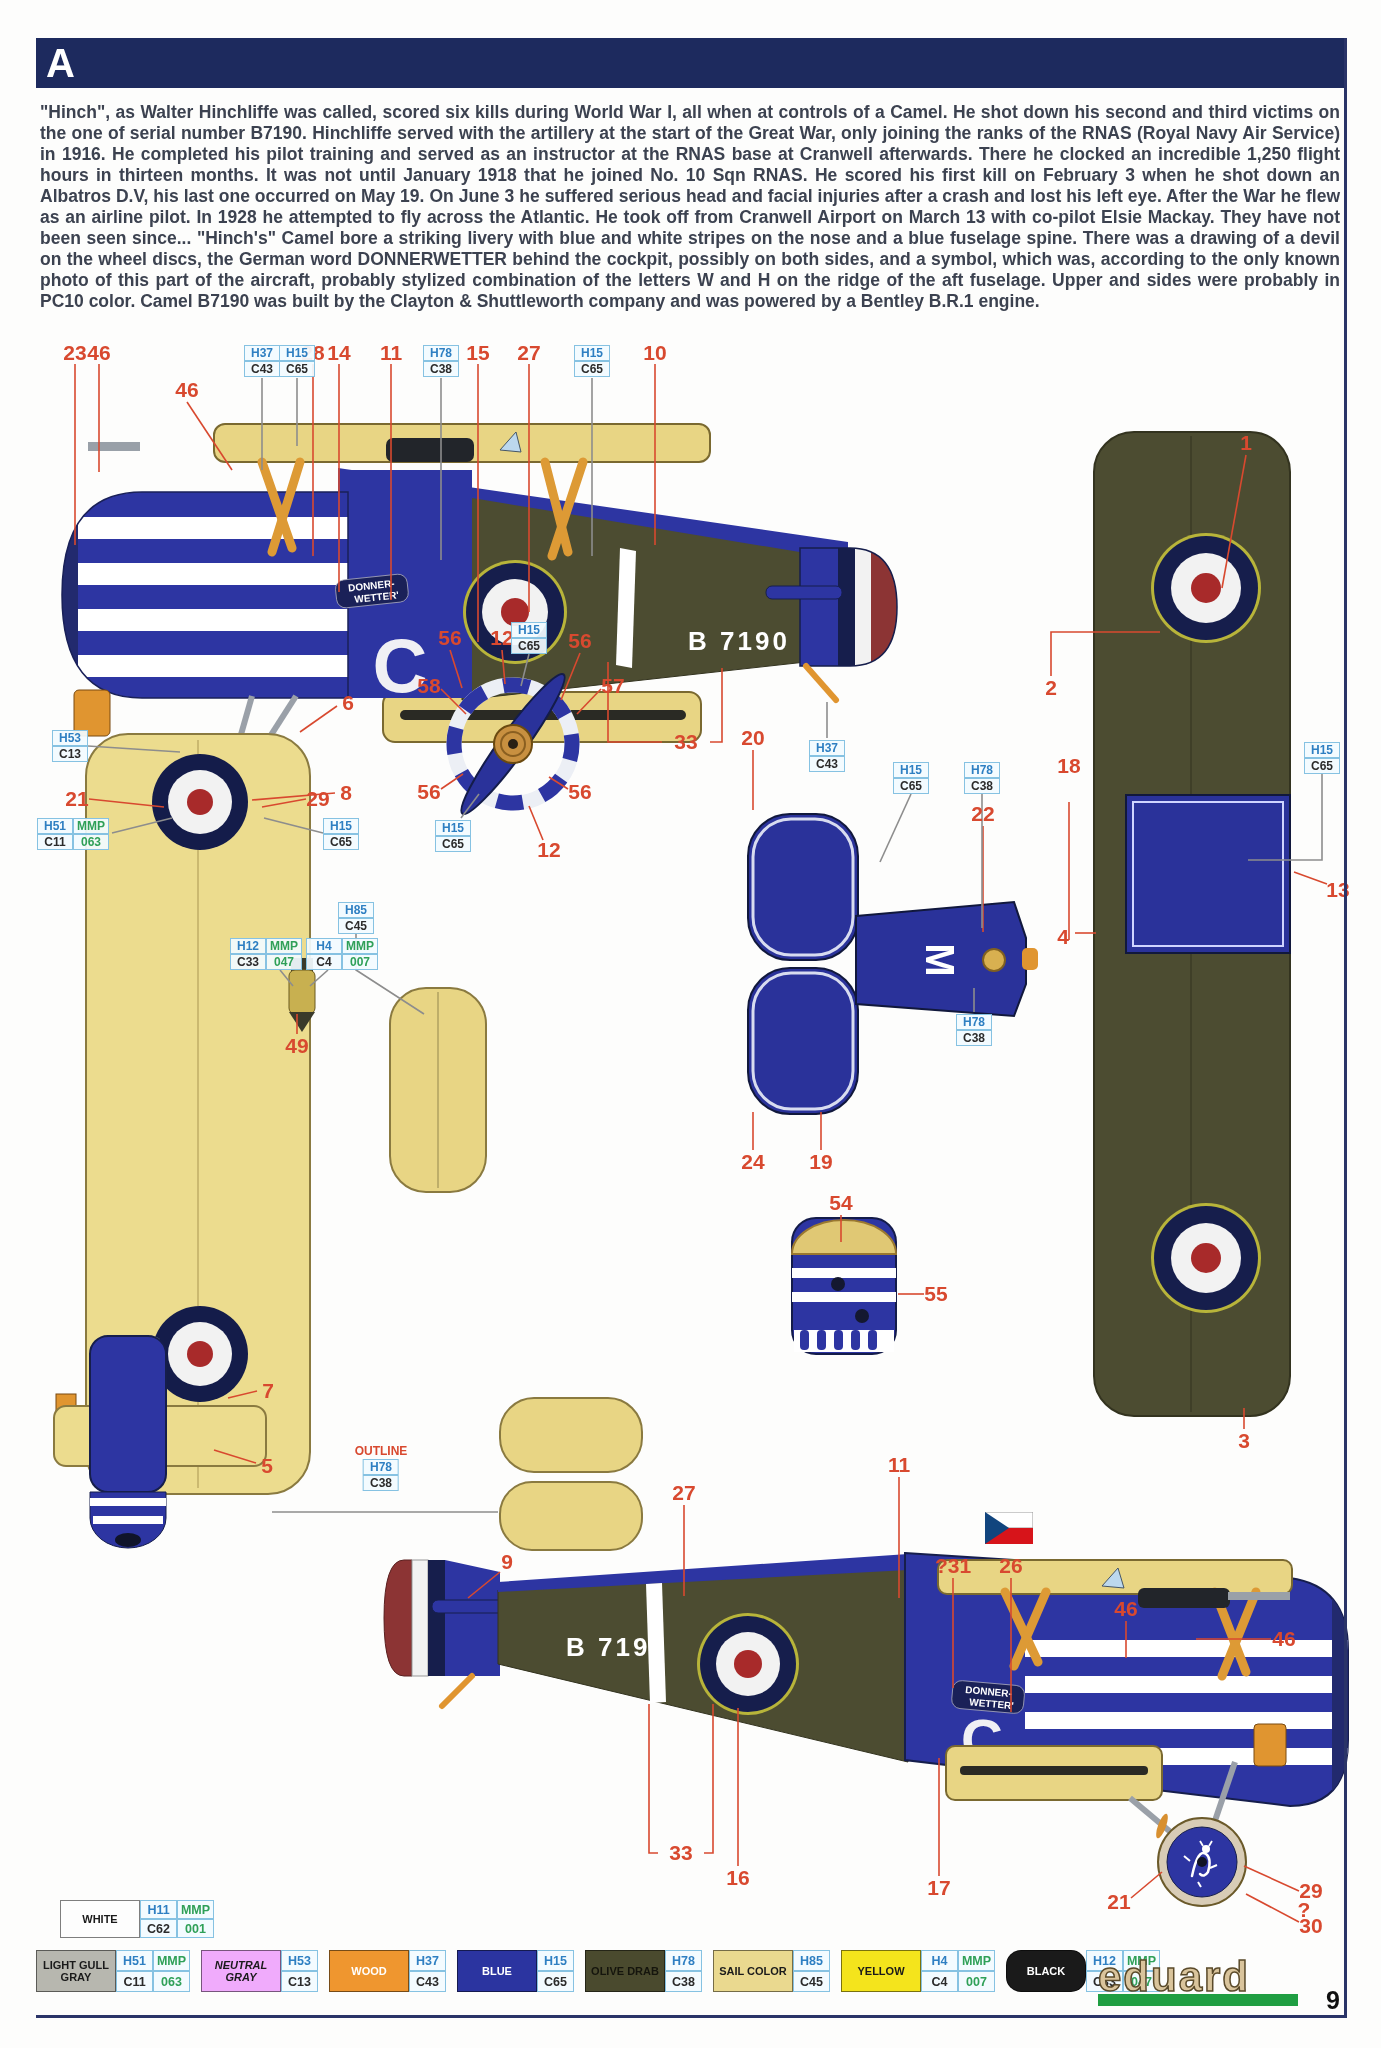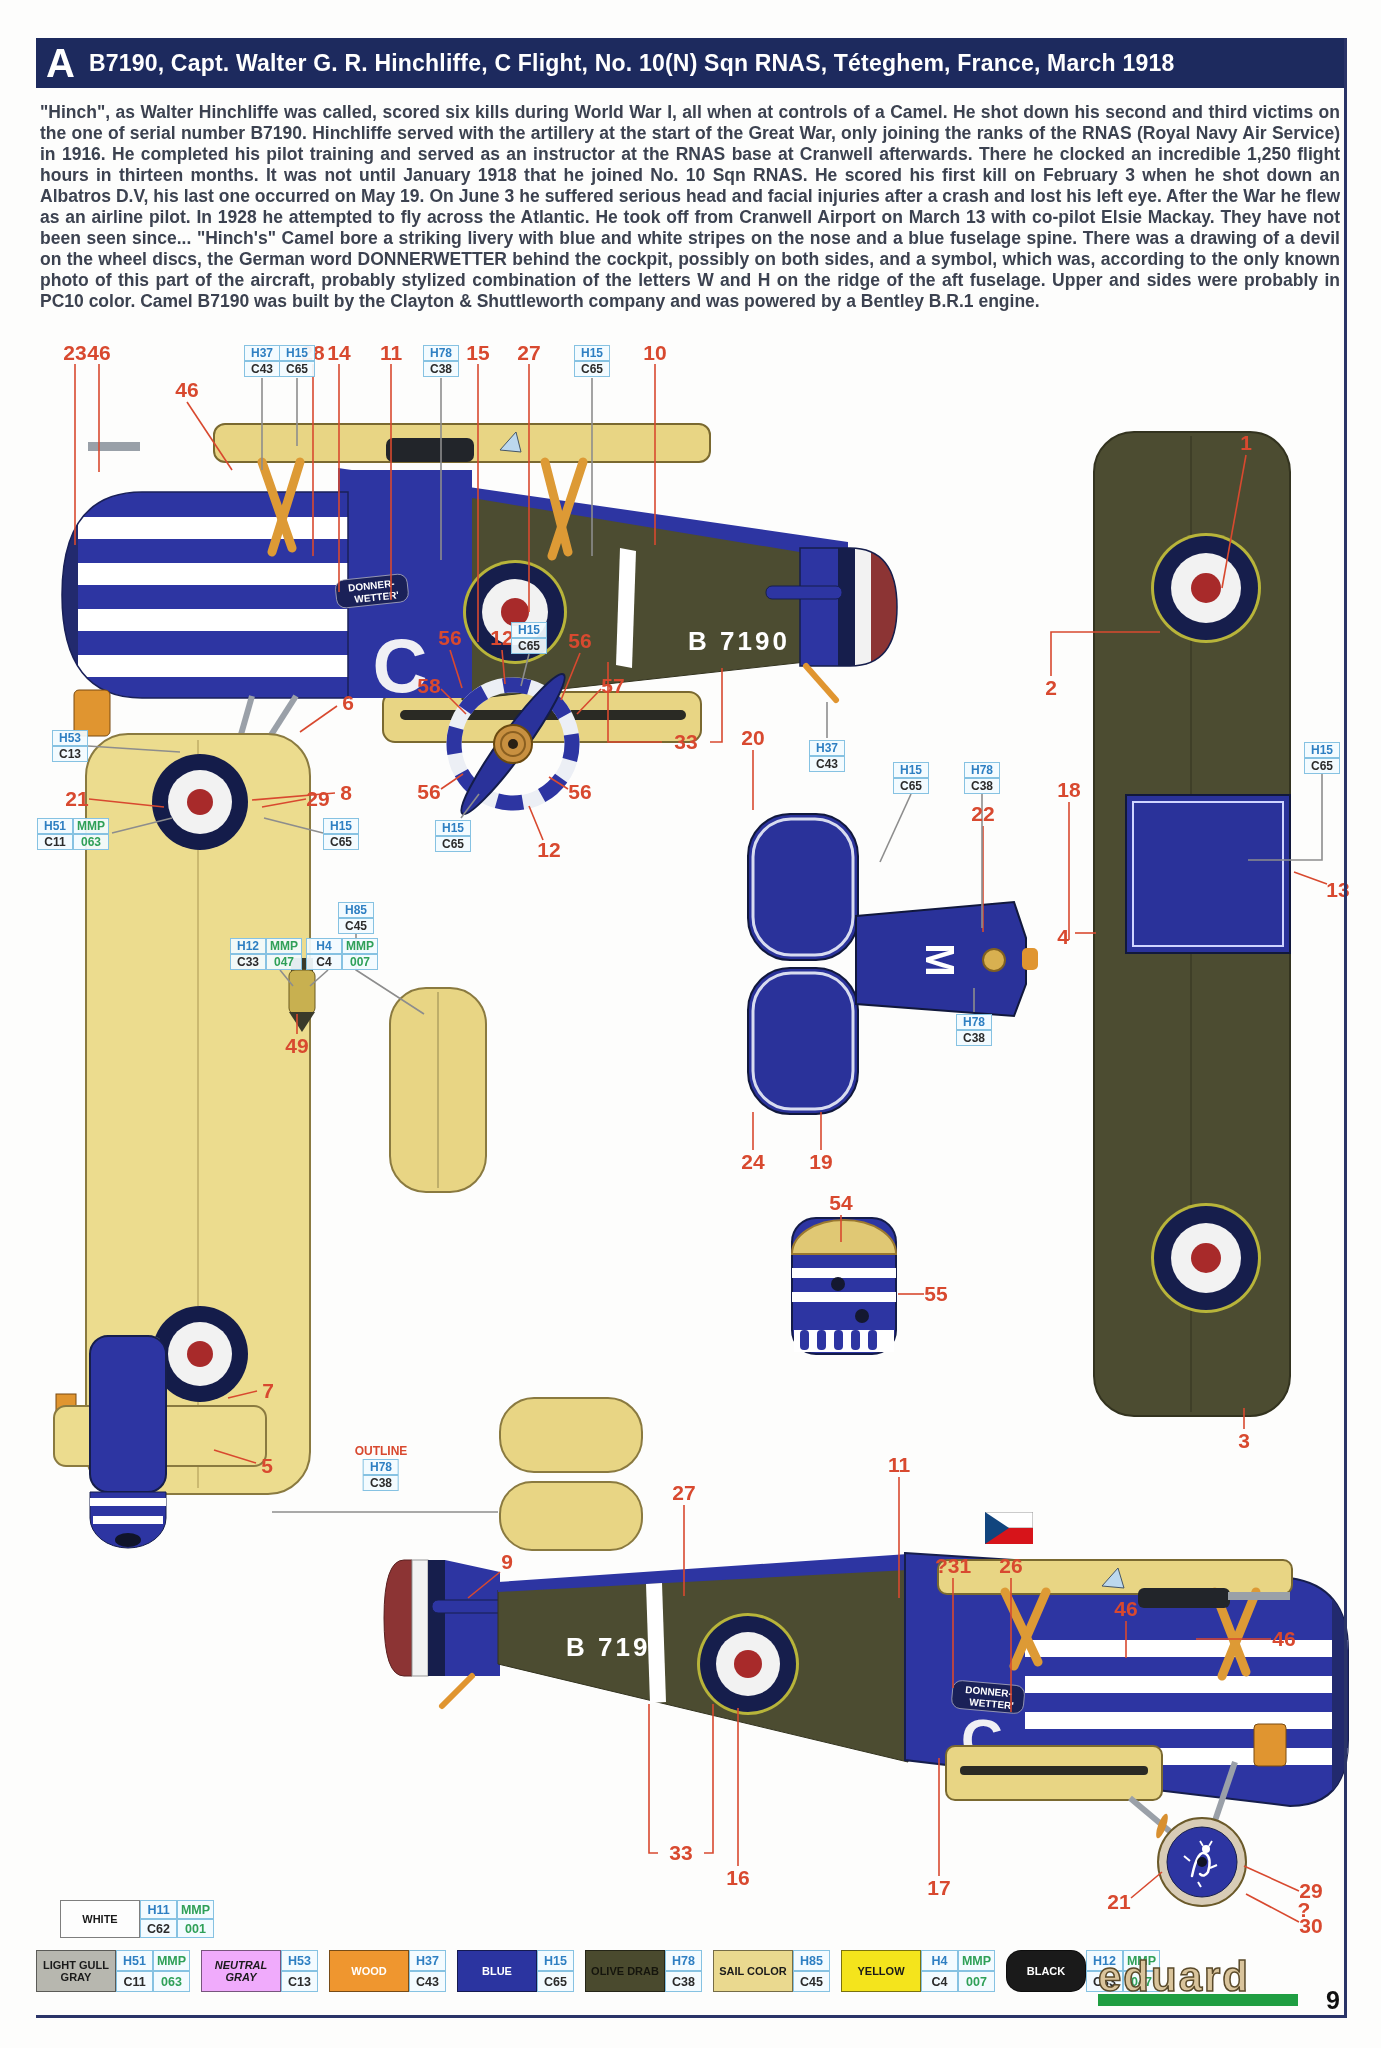"B7190, Capt. Walter G. R." span.hdr-title { html: <span>B7190, Capt. Walter G. R. Hinchliffe, C Flight, No. 10(N) Sqn RNAS, Téteghem, France, March 1918</span> -> none }
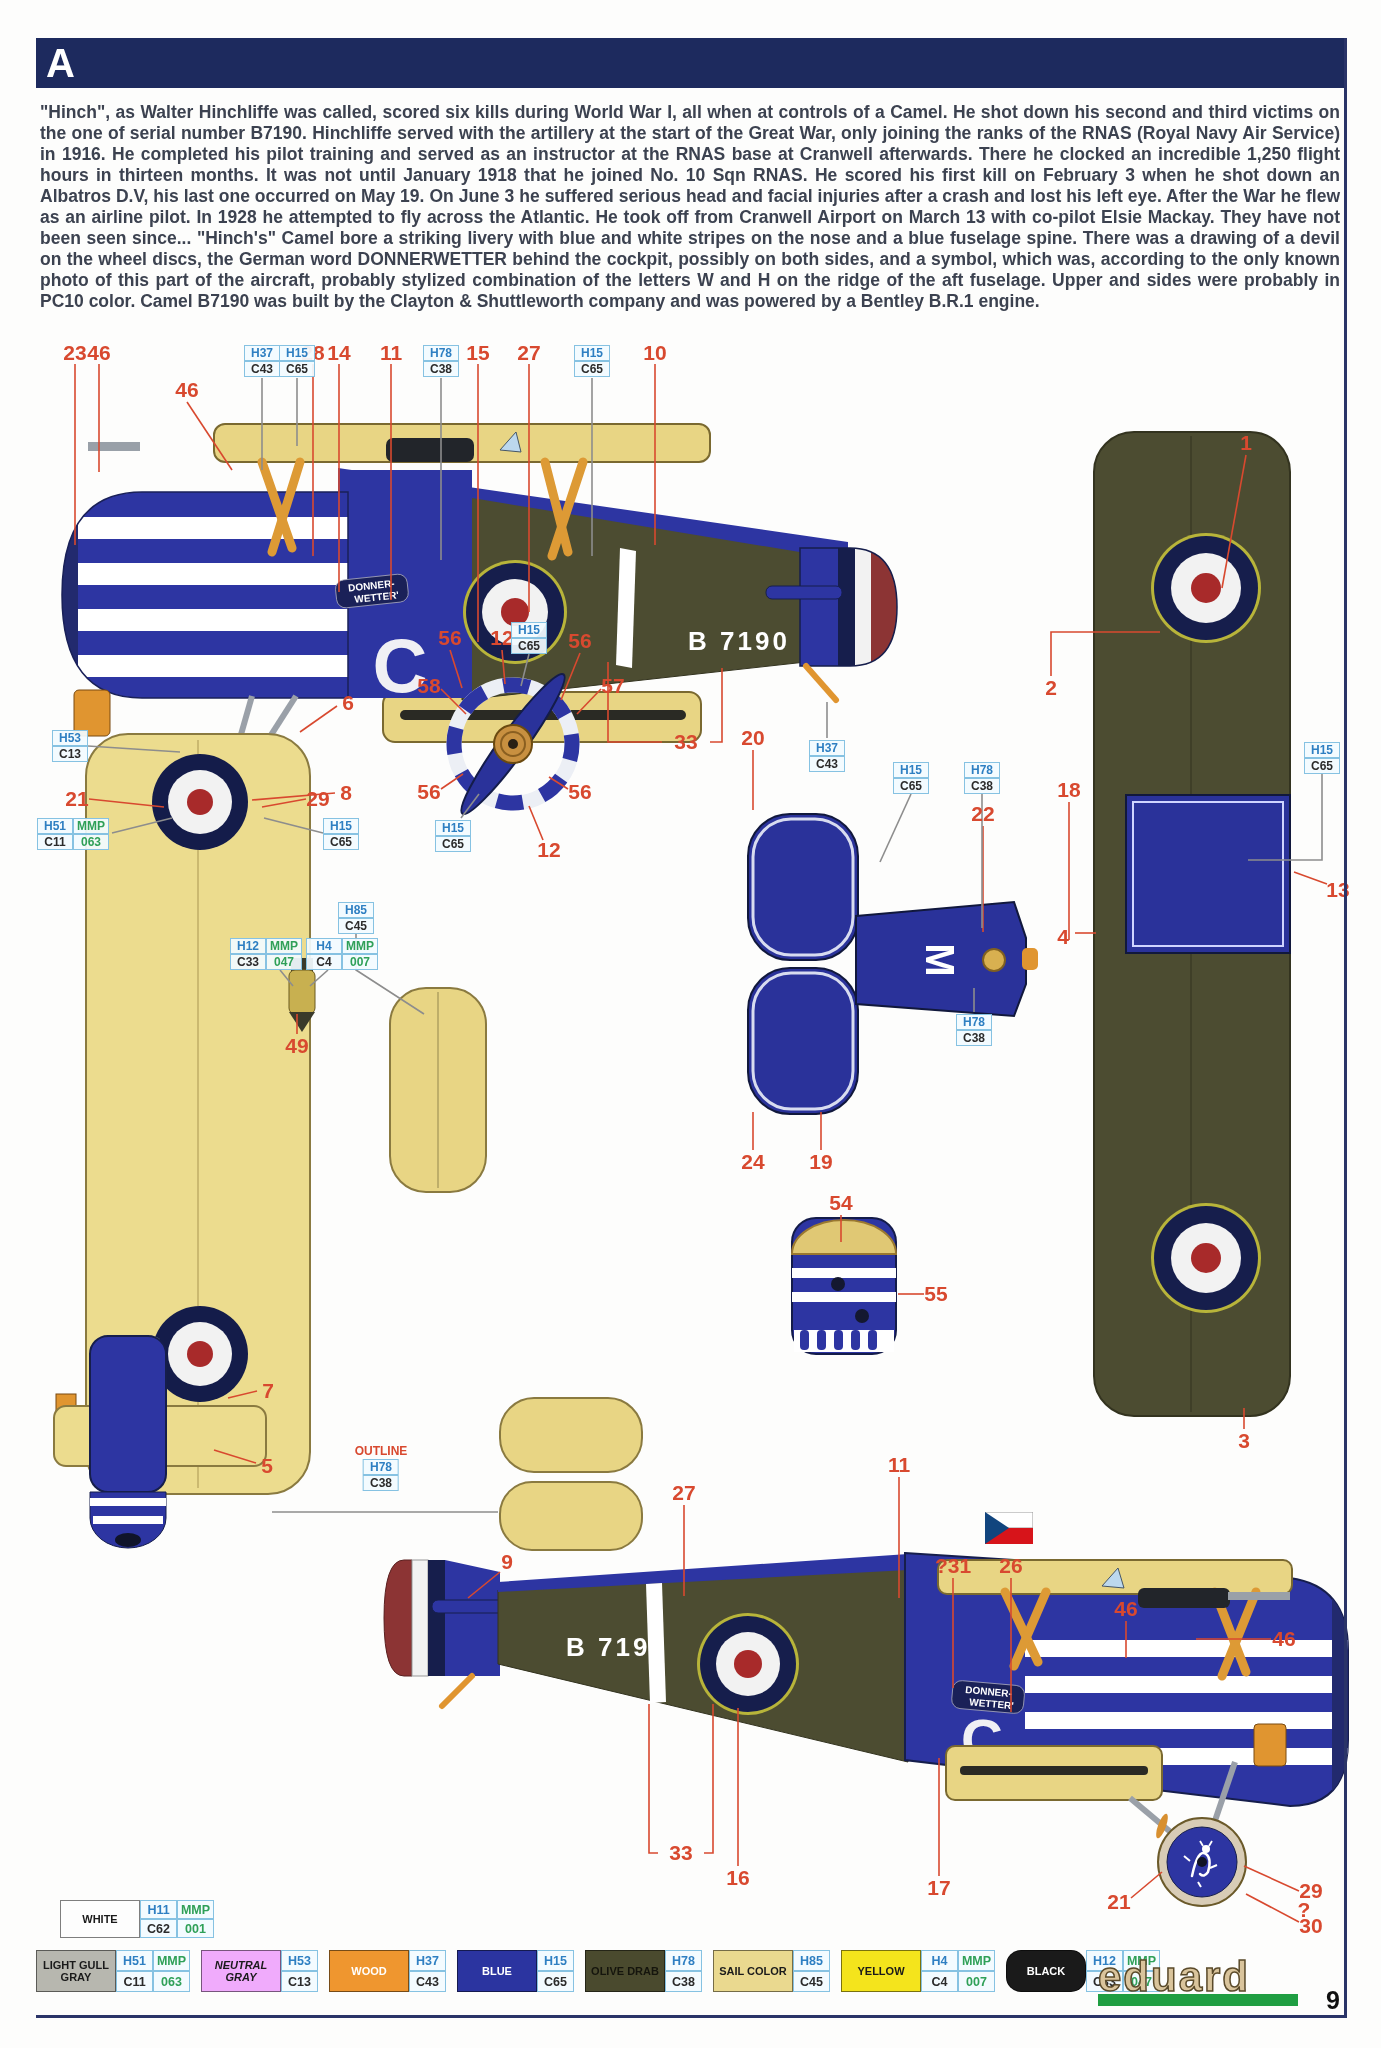"18" span.callout { top: 790px -> 766px }
